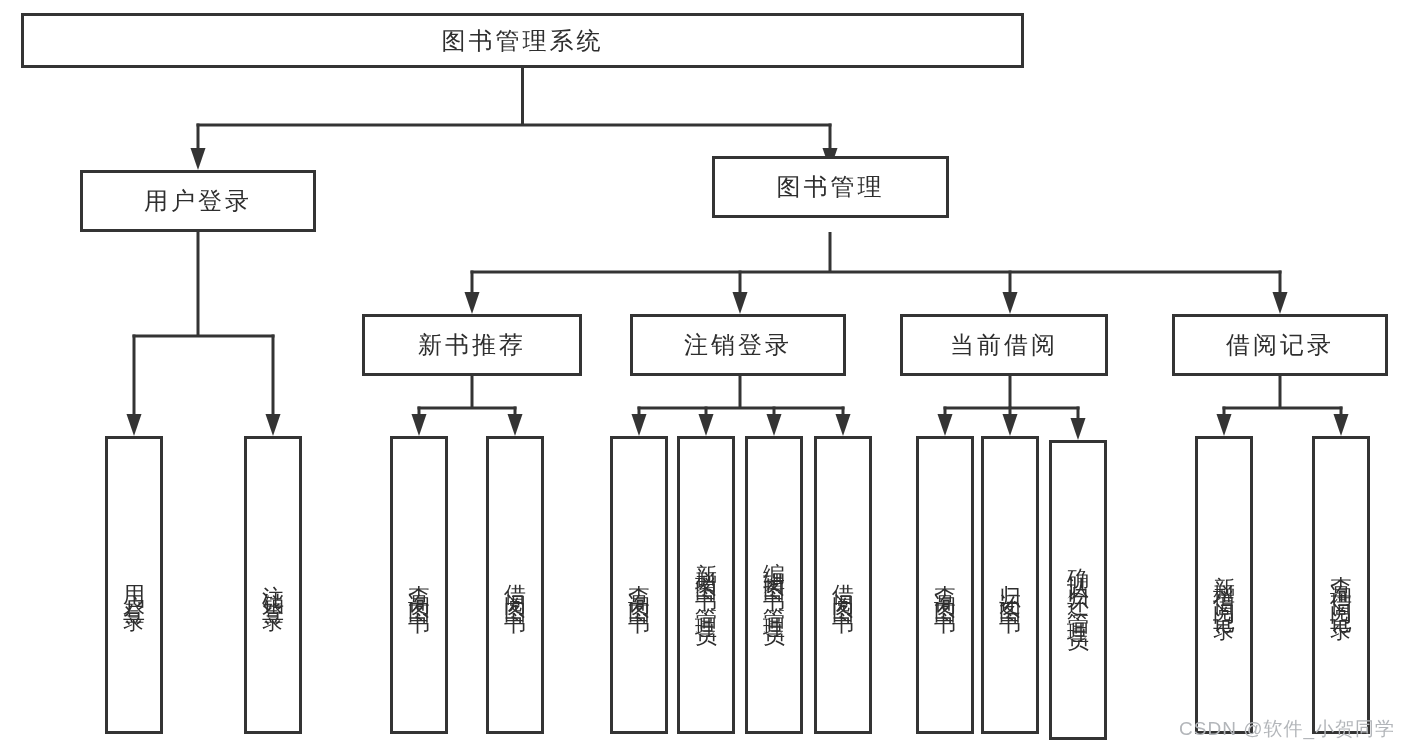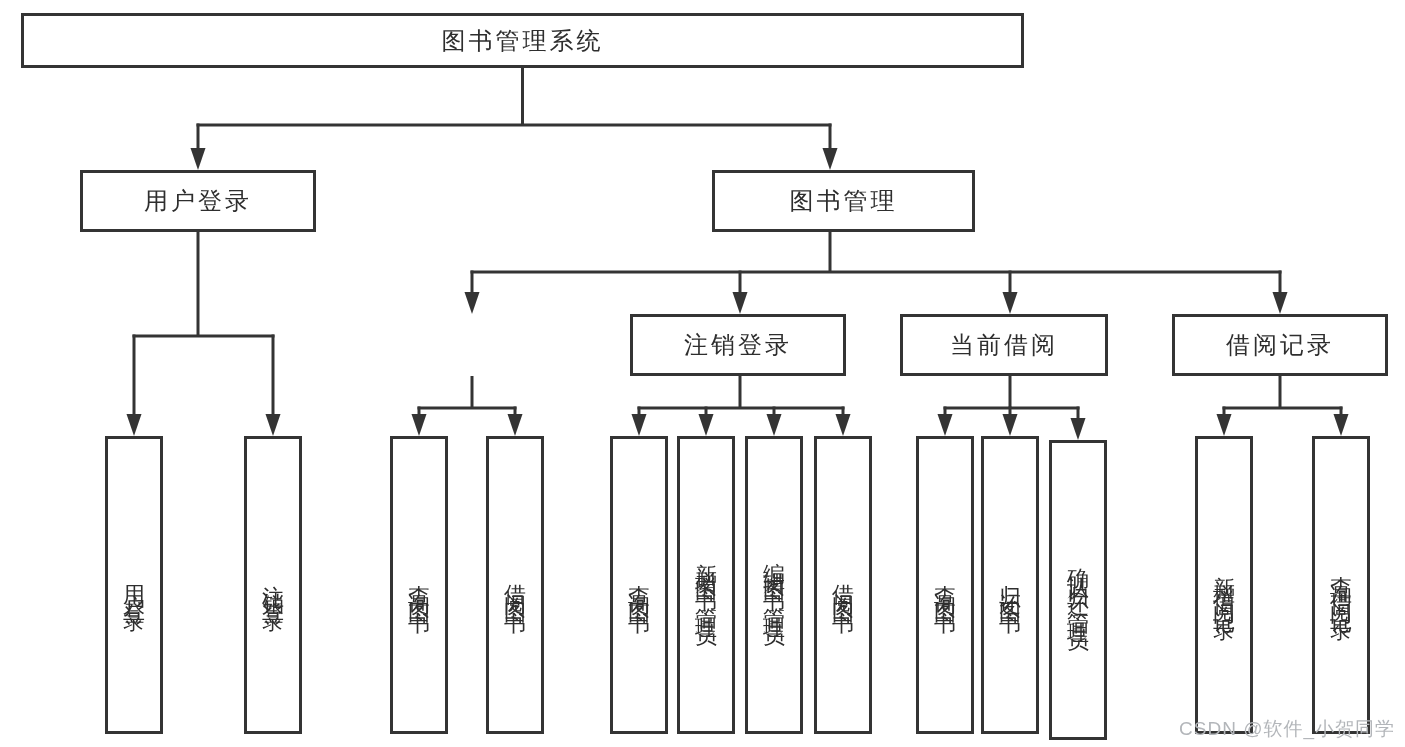"图书管理" div.box { top: 170px -> 156px; width: 263px -> 237px }
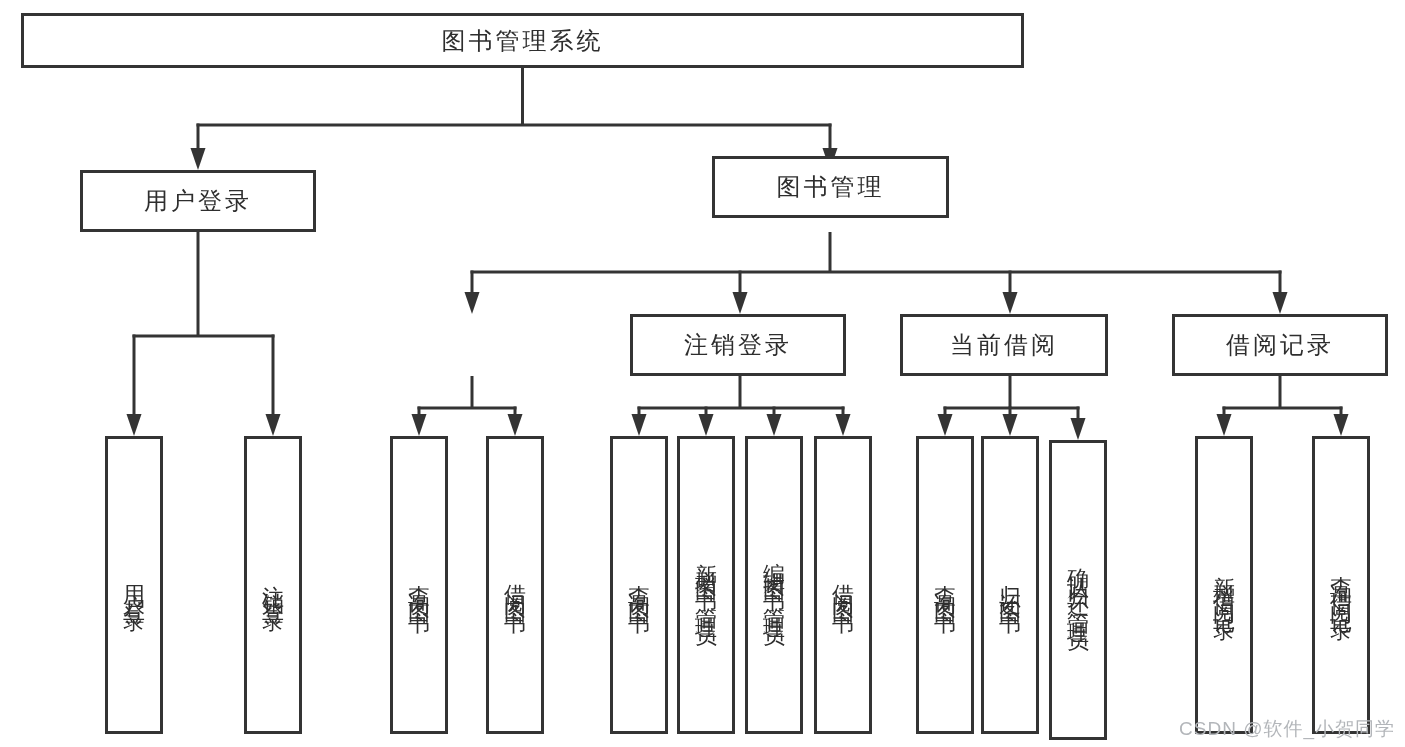"新书推荐" div.box { html: none -> <div>新书推荐</div> }
